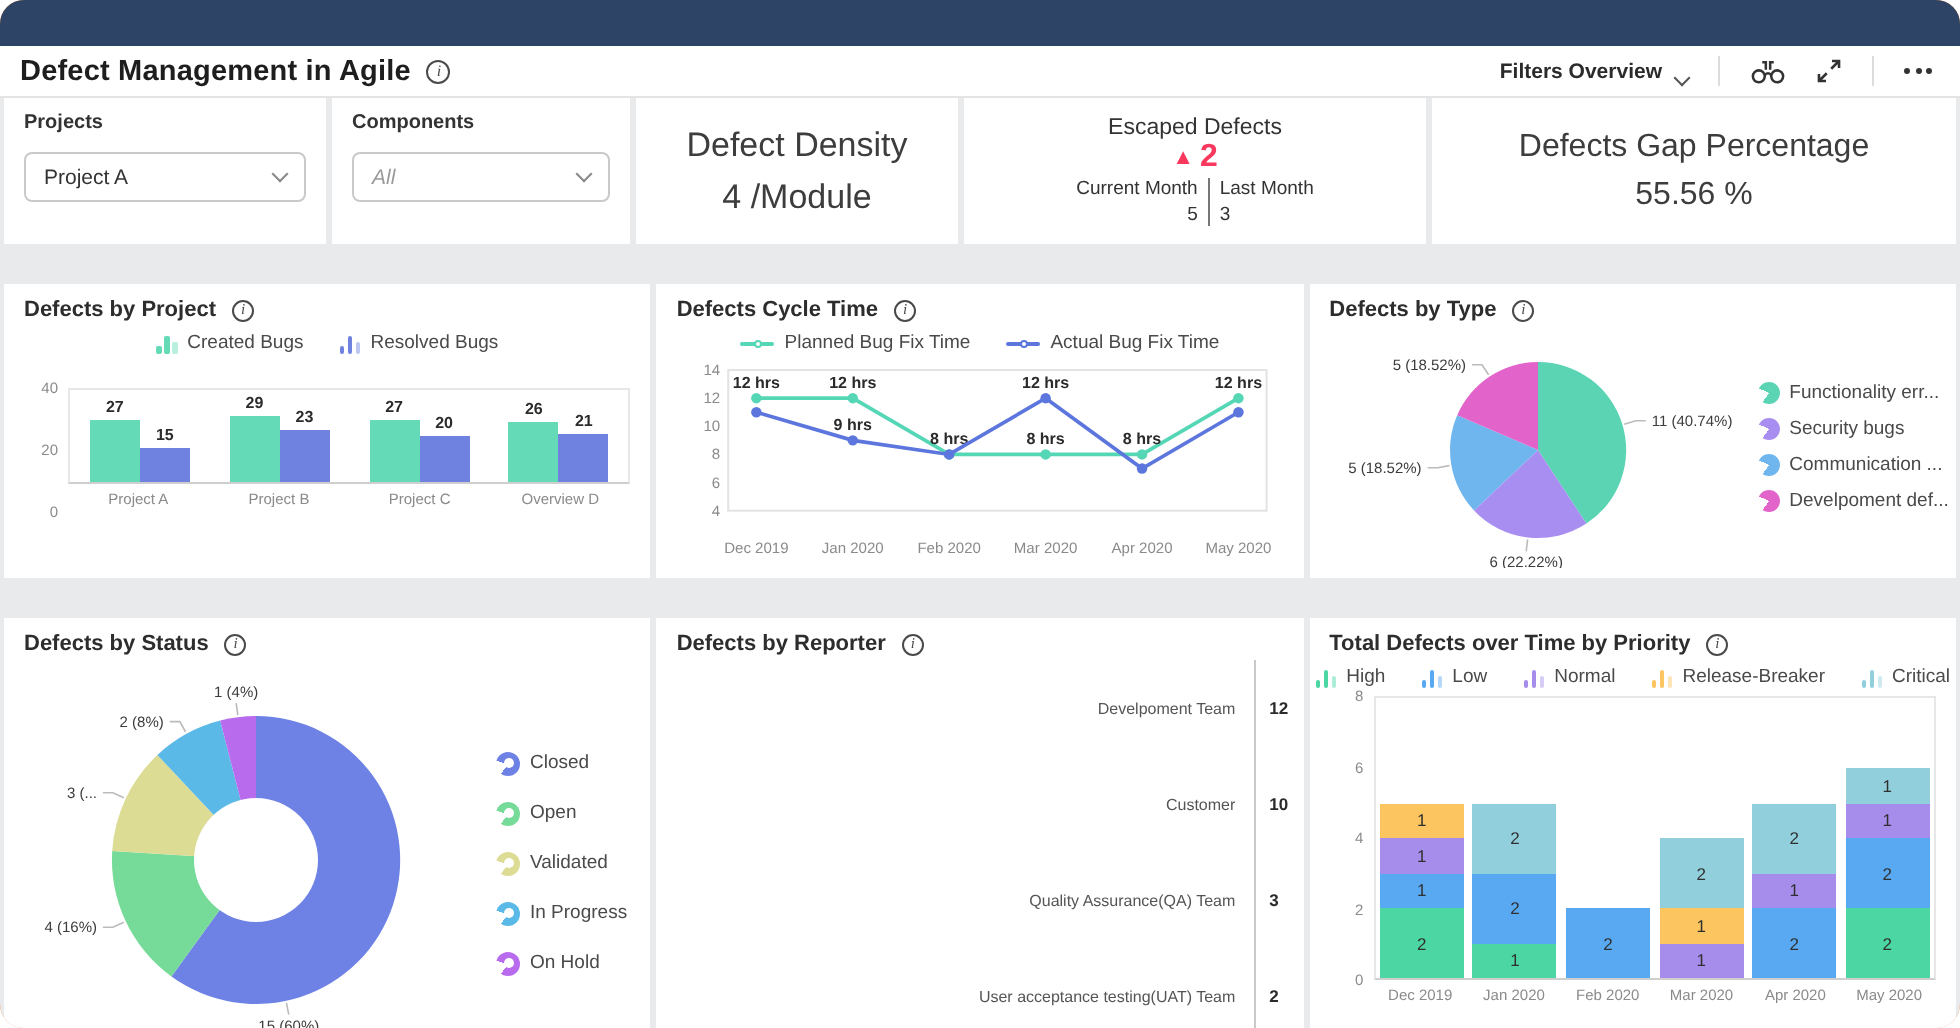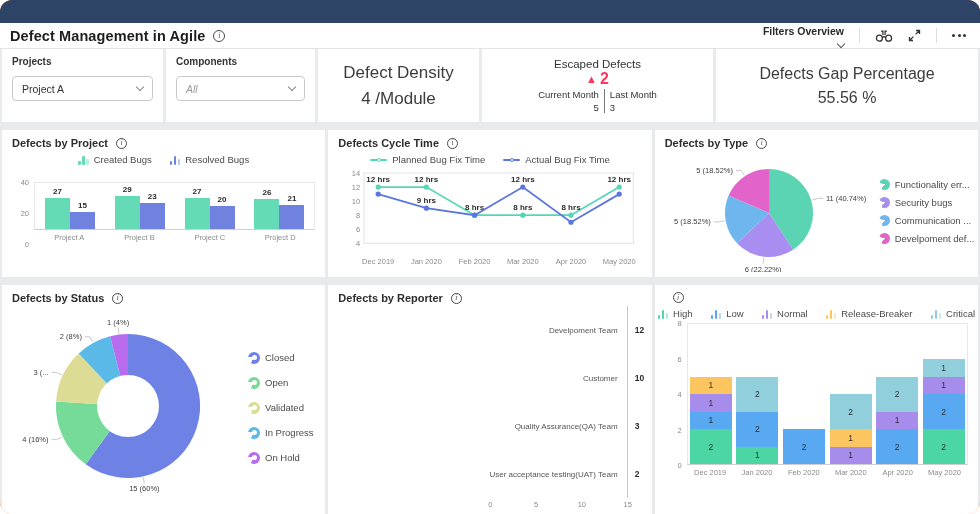"Filters Overview" .fo { flex-direction: column -> none }
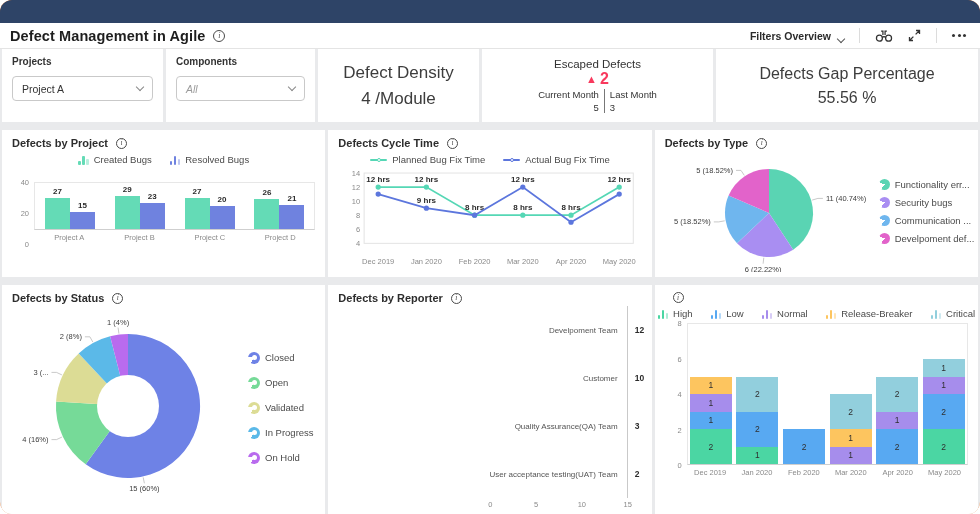"Defects by Project" .charts-row { margin-top: 8px -> 20px }
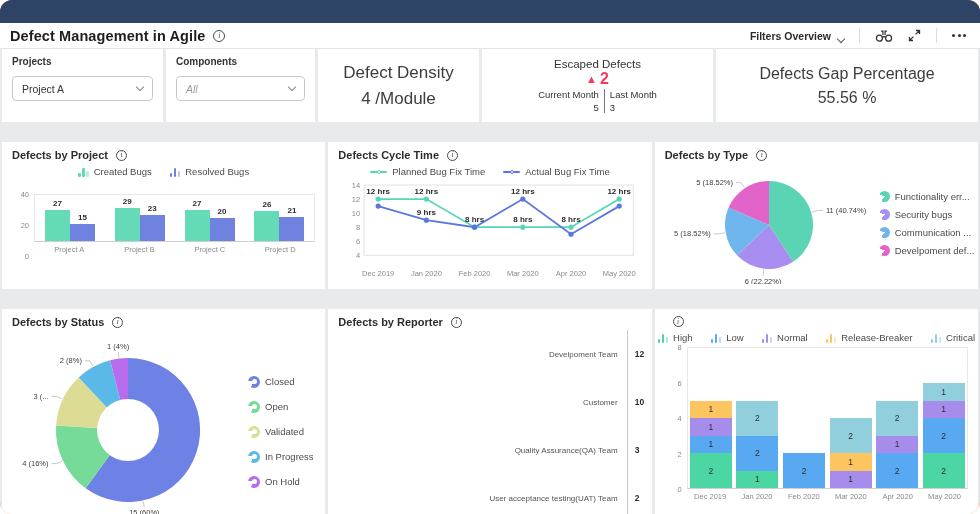"Project D" span { text: Project -> Overview }
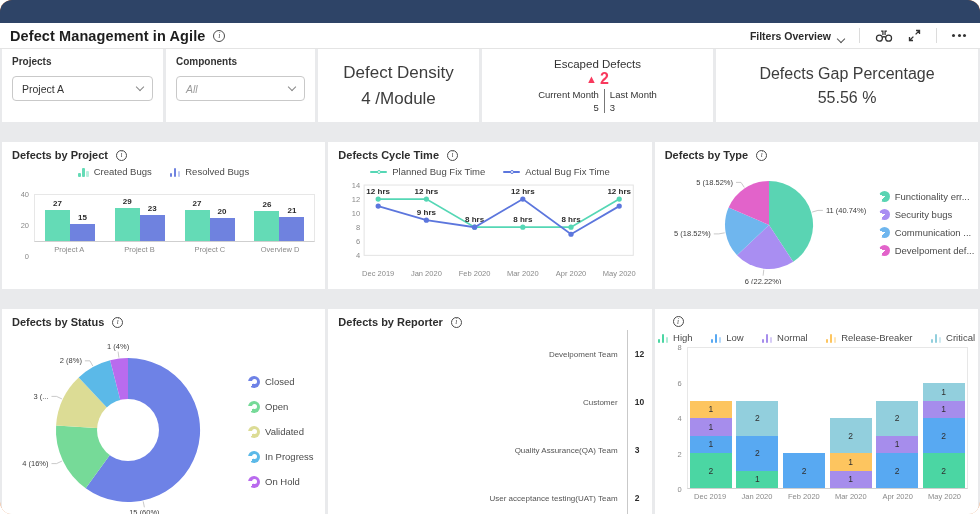"Total Defects over Time by" span.ctitle { html: none -> <span>Total Defects over Time by Priority</span> }
